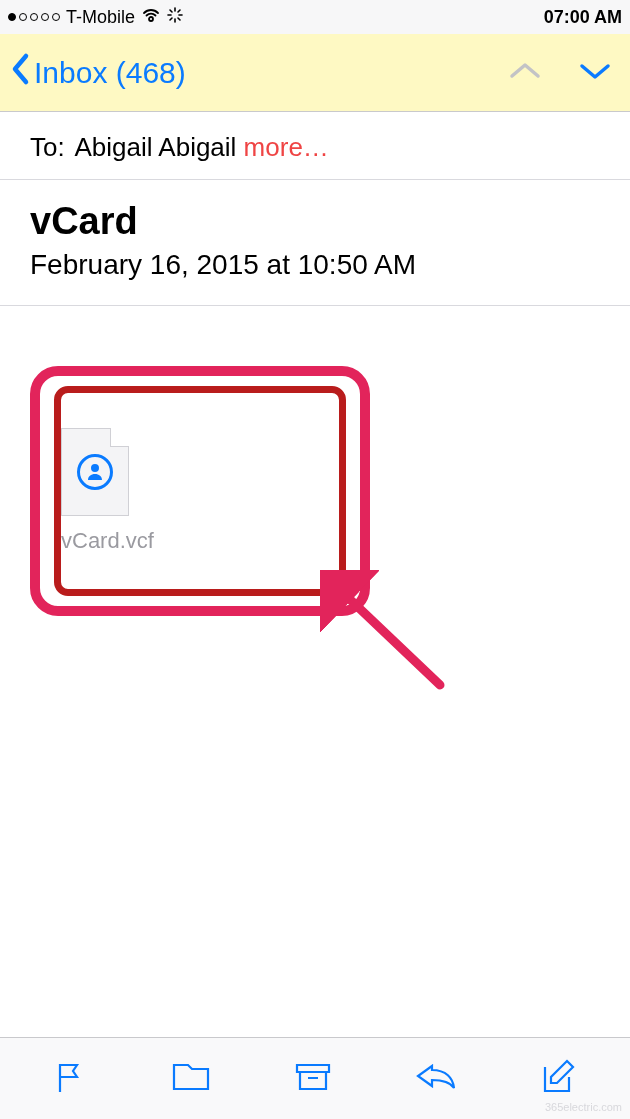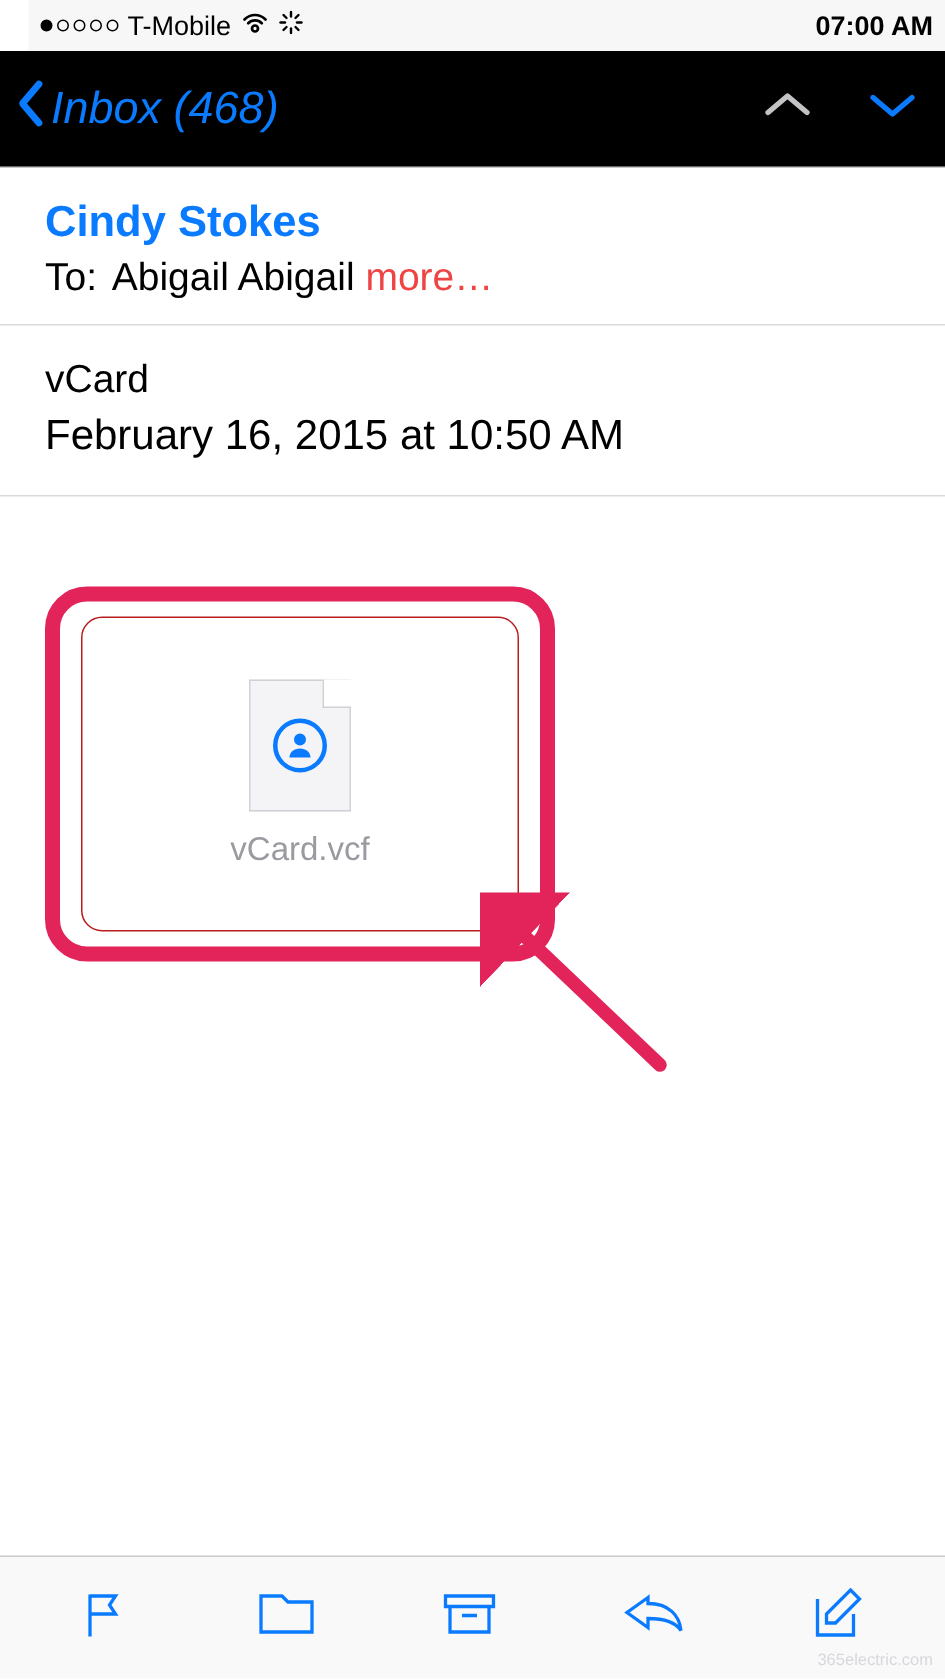"T-Mobile" .status-bar { margin-left: 19px -> none }
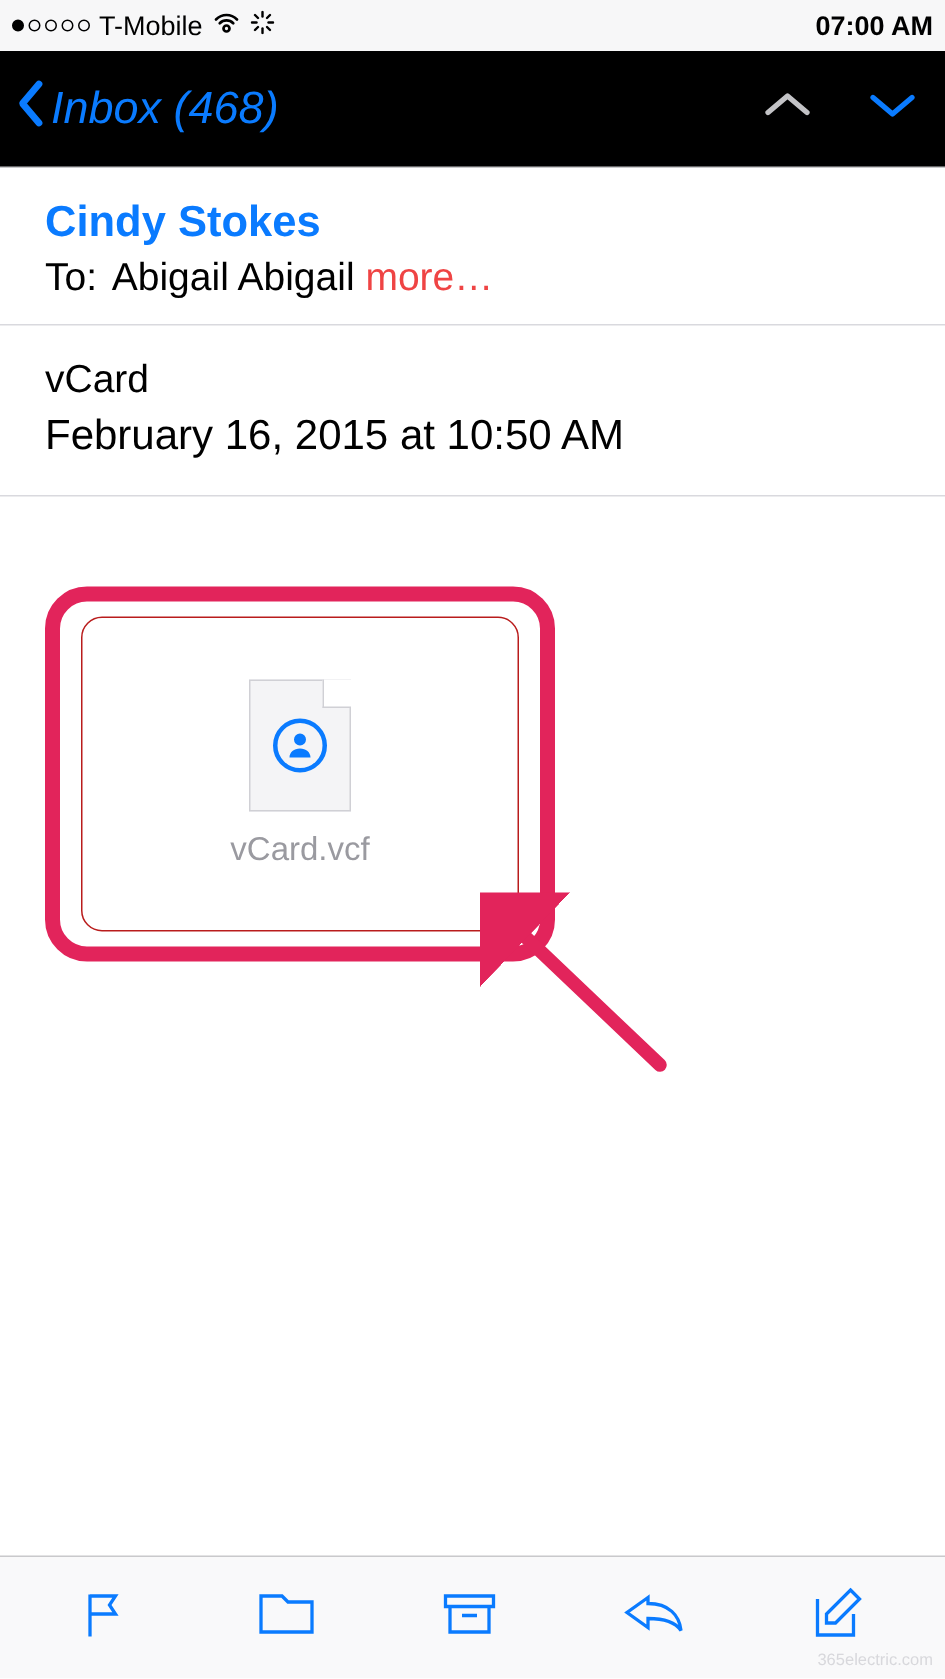"Inbox (468)" .nav-bar { background: #000000 -> #fef9c3; font-style: italic -> none }
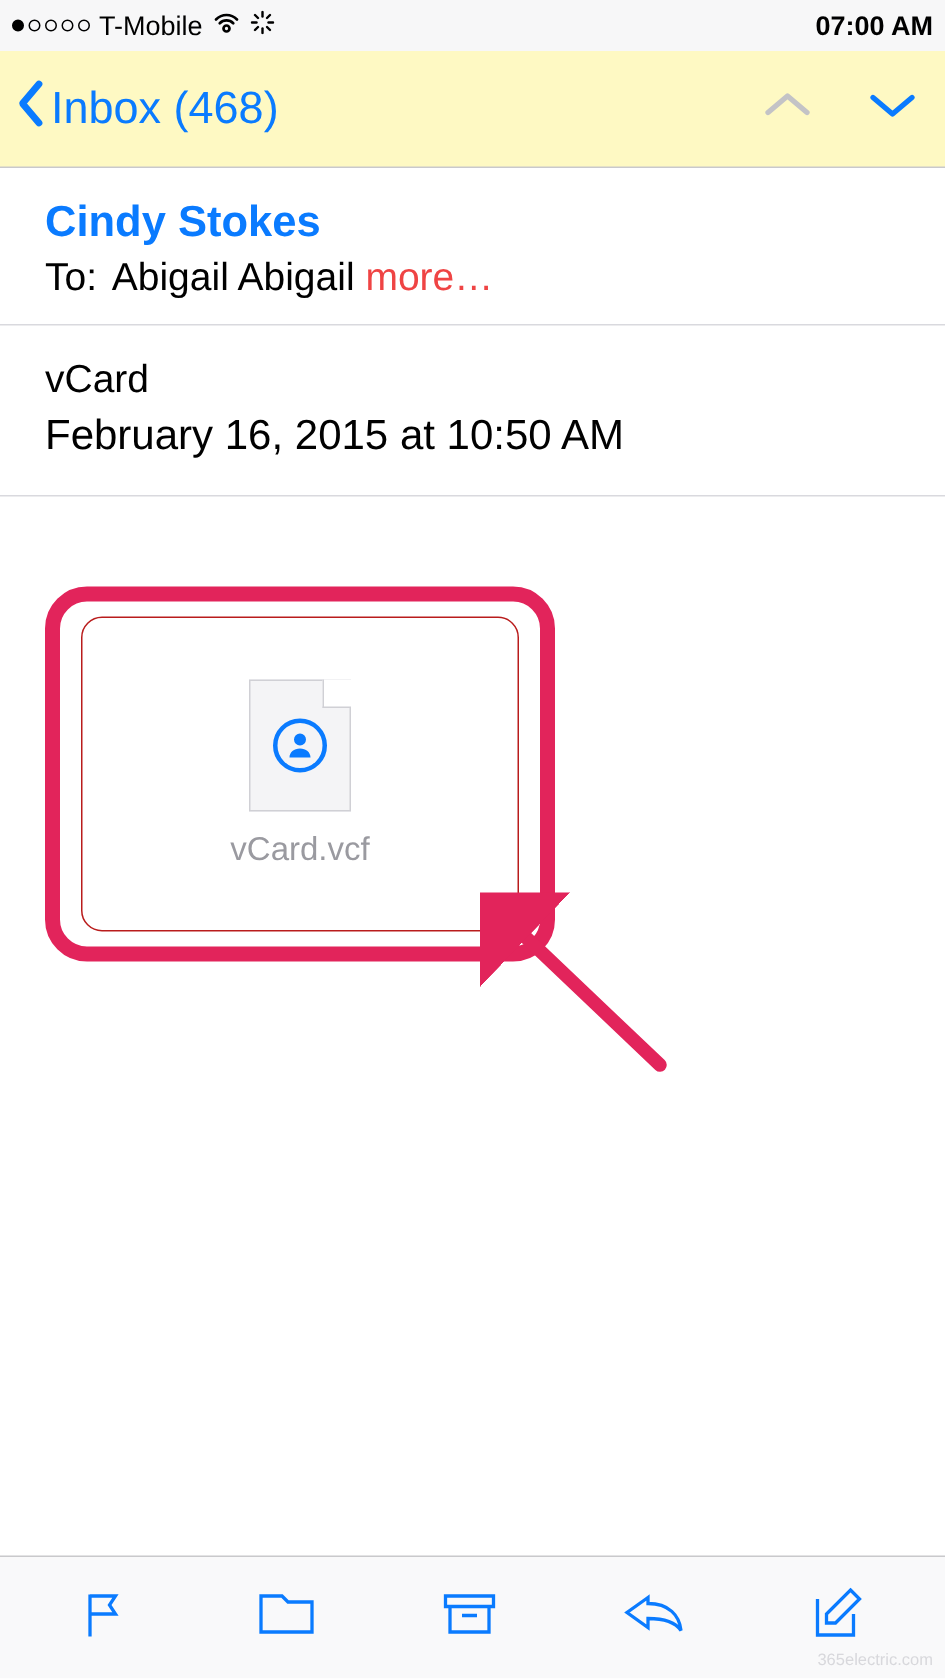"Cindy Stokes" div.sender { html: <div>Cindy Stokes</div> -> none }
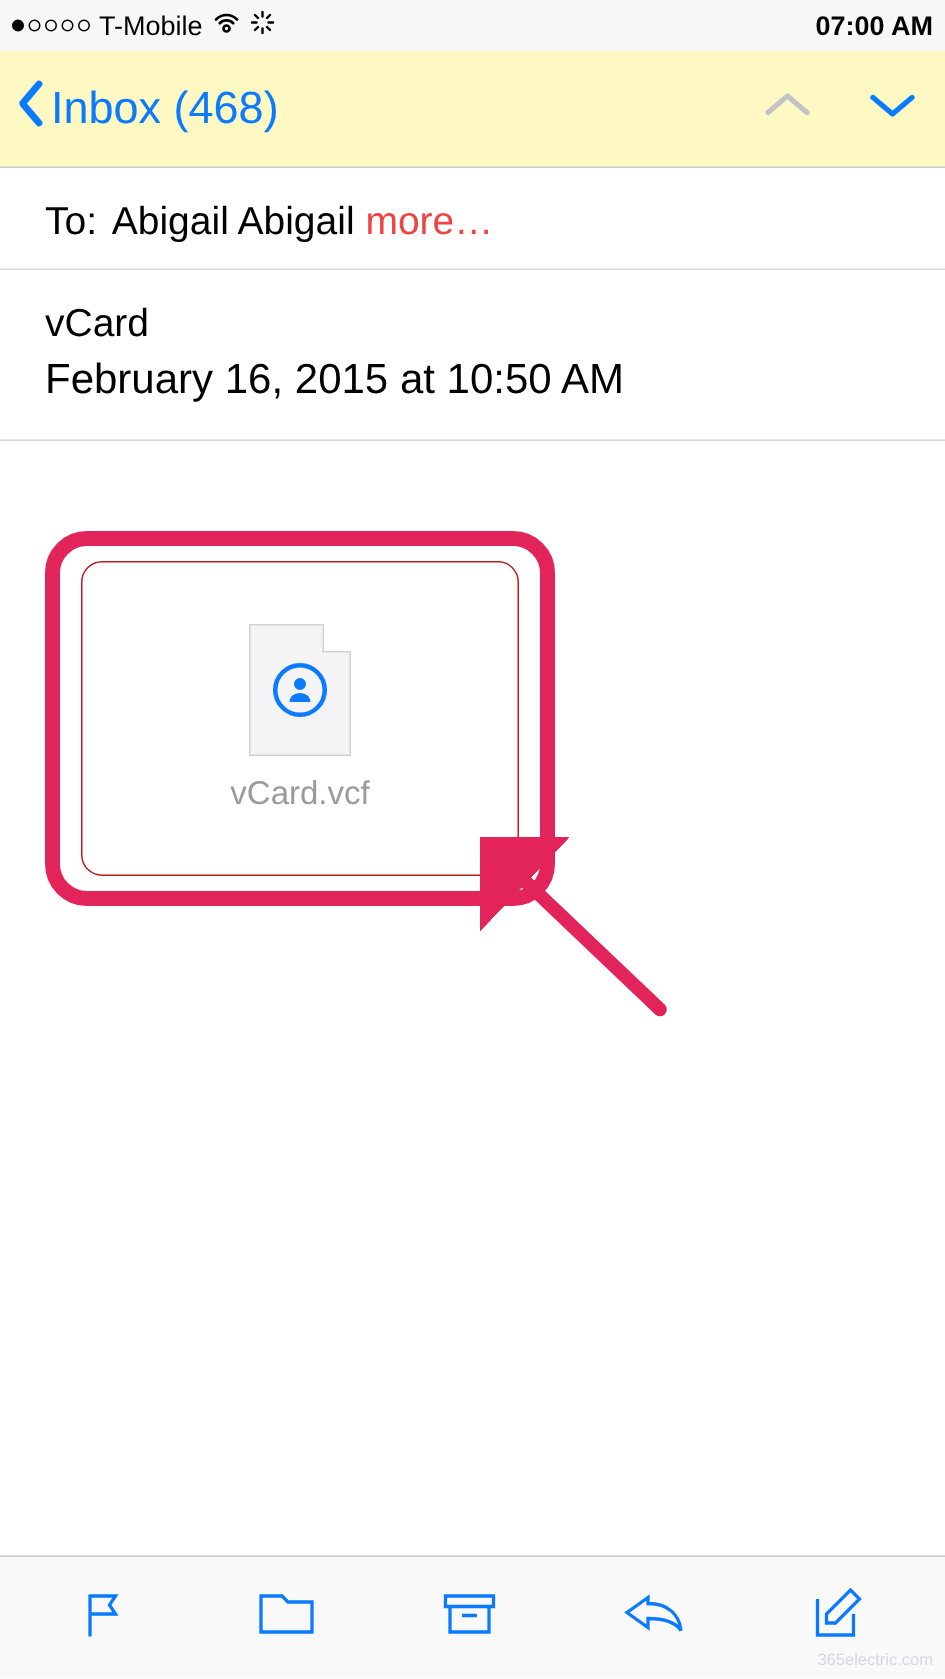"vCard" .subject { font-size: 26px -> 38px; font-weight: 400 -> 700 }
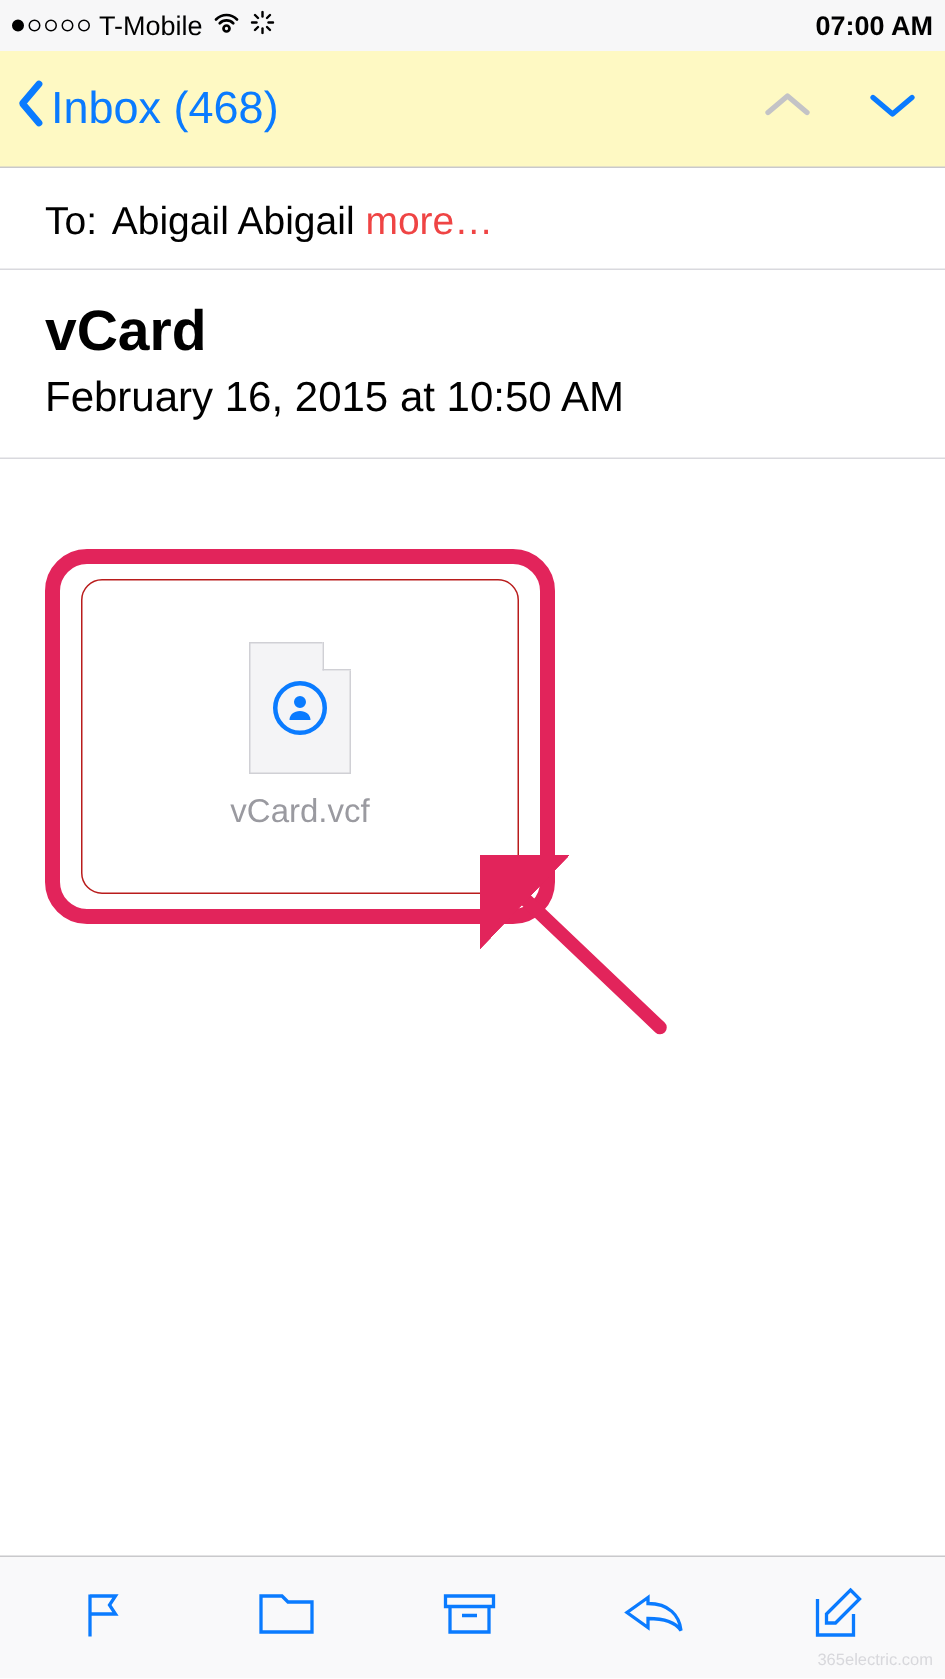"vCard.vcf" .attachment-card { align-items: center -> flex-start; border: 1px solid #b91c1c -> 7px solid #b91c1c }
